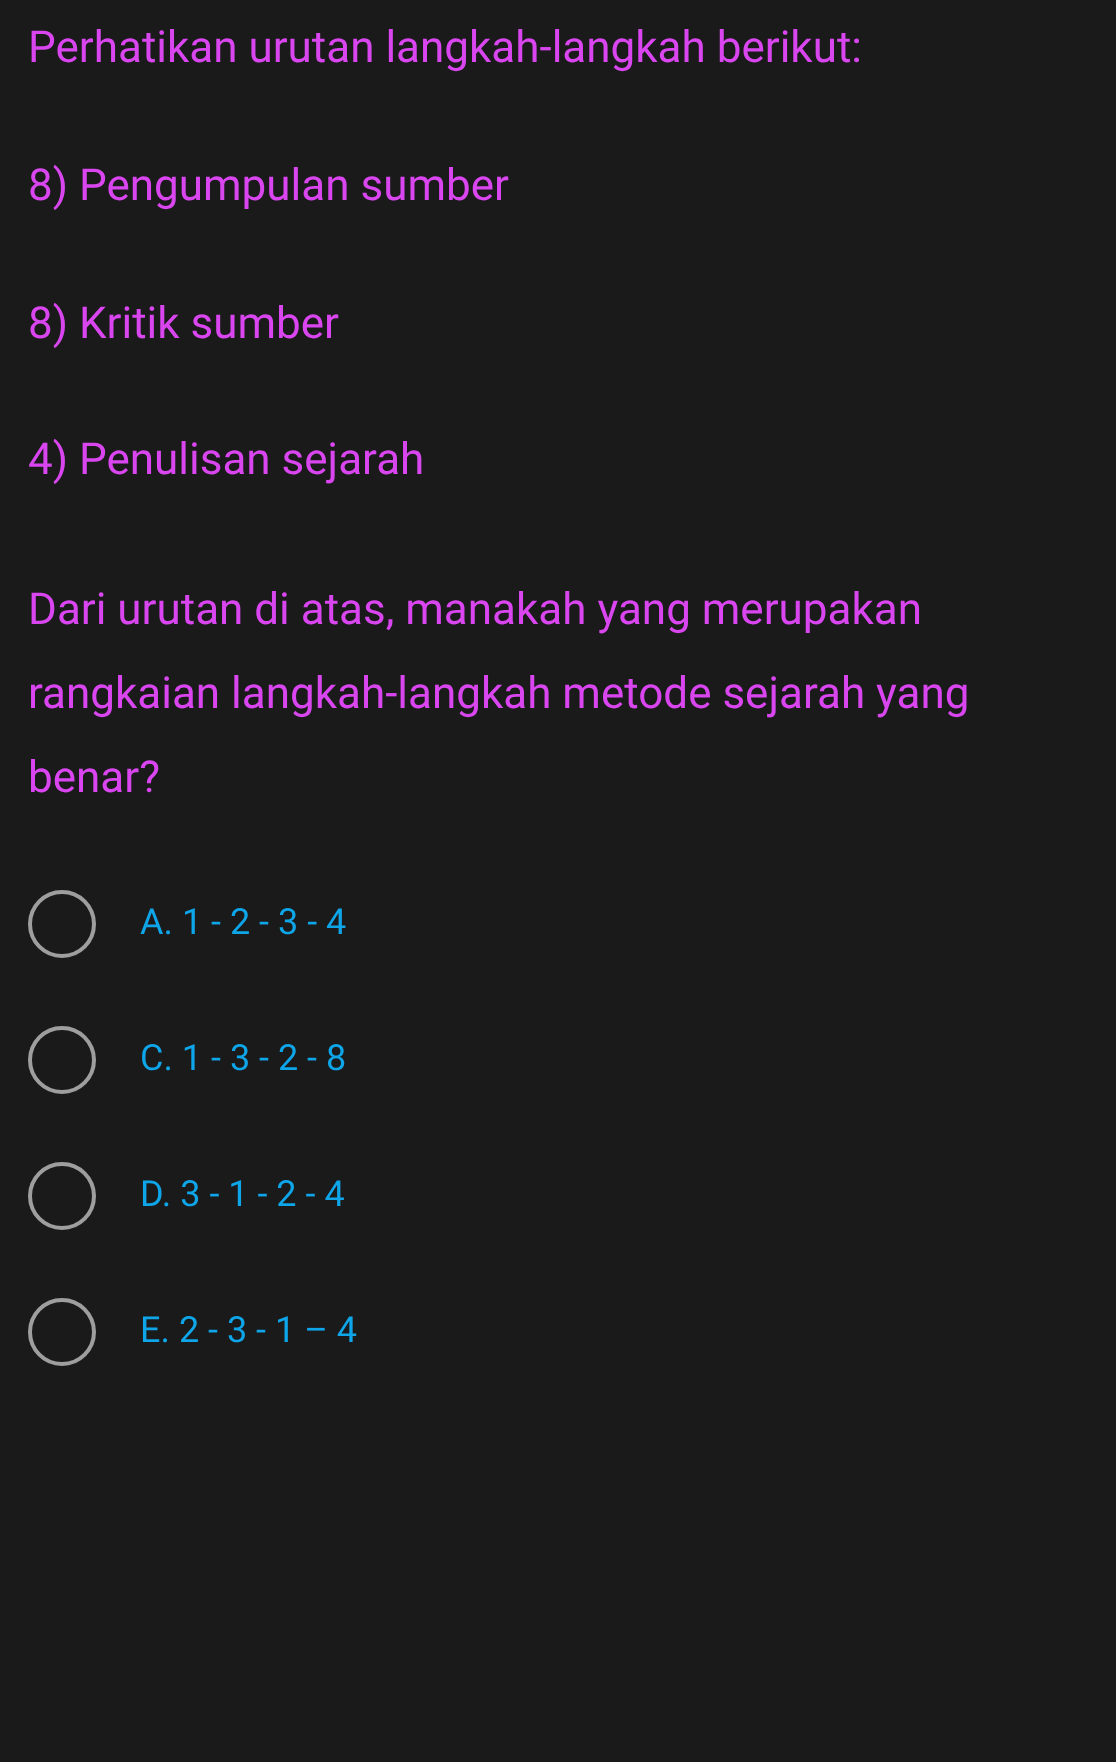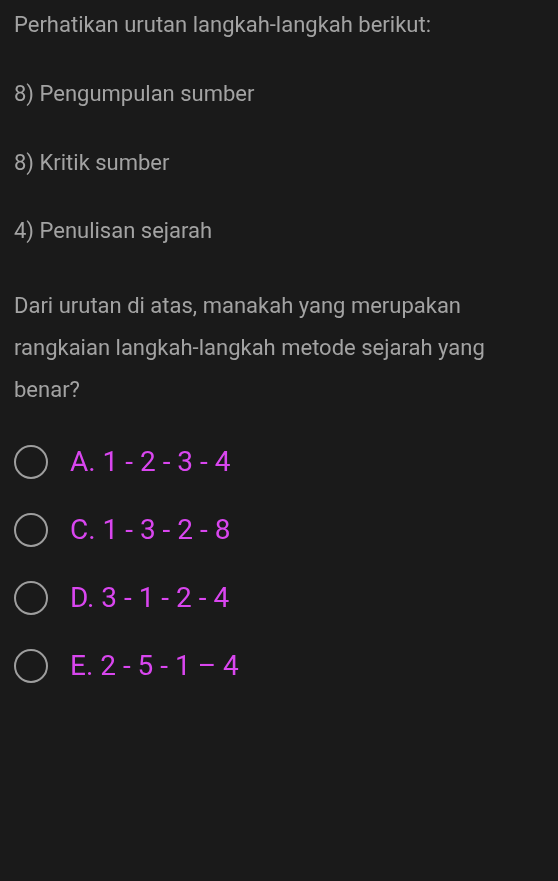"Perhatikan urutan langkah-langkah" .question-text { color: #a3a3a3 -> #d946ef }
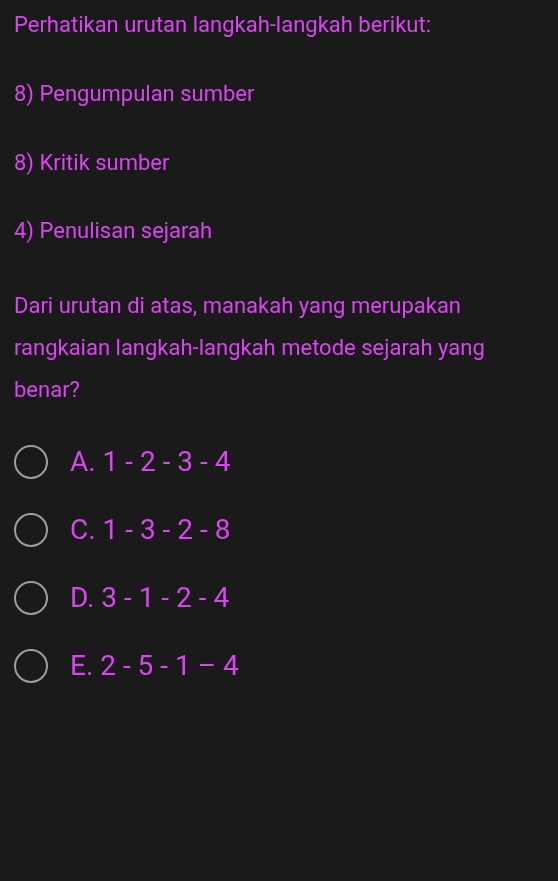"A. 1 - 2 -" .option-label { color: #d946ef -> #0ea5e9; font-size: 28px -> 18px }
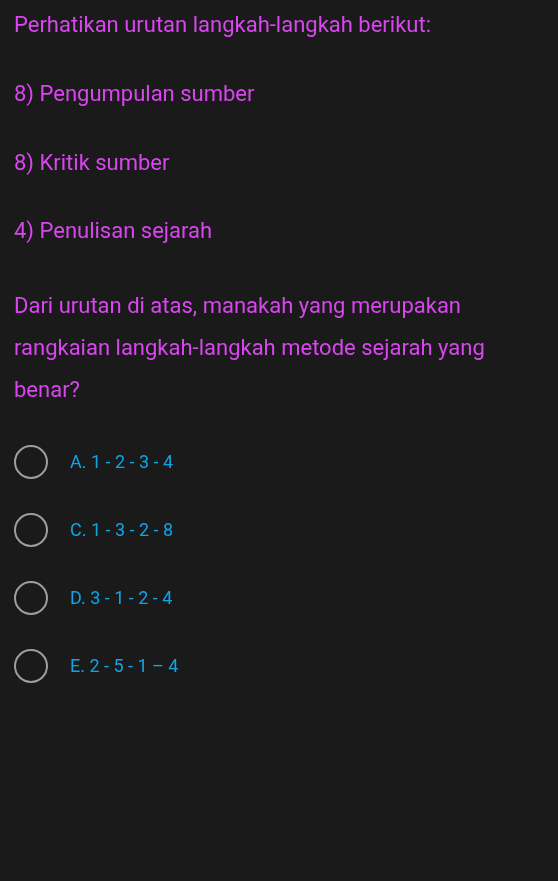"E. 2 - 5 -" span.option-label { text: 5 -> 3 }
